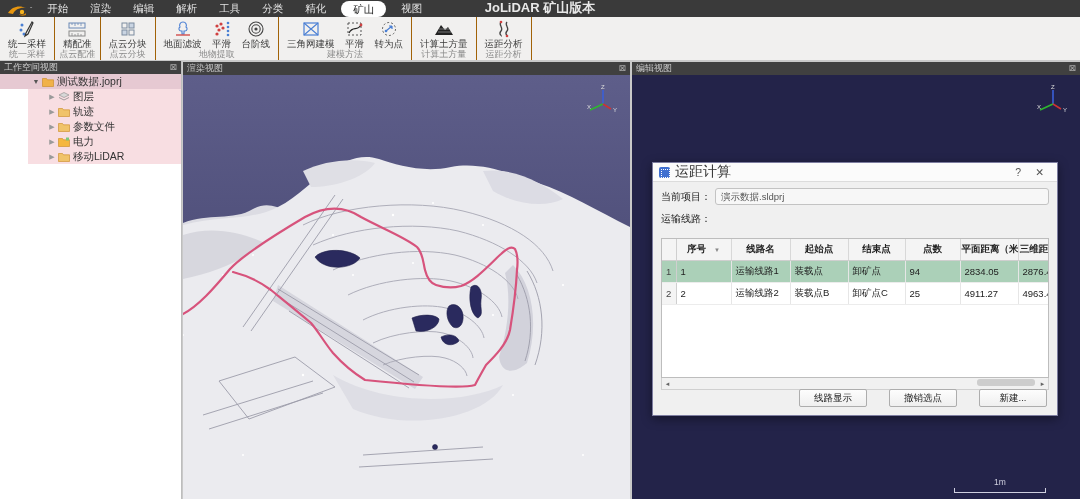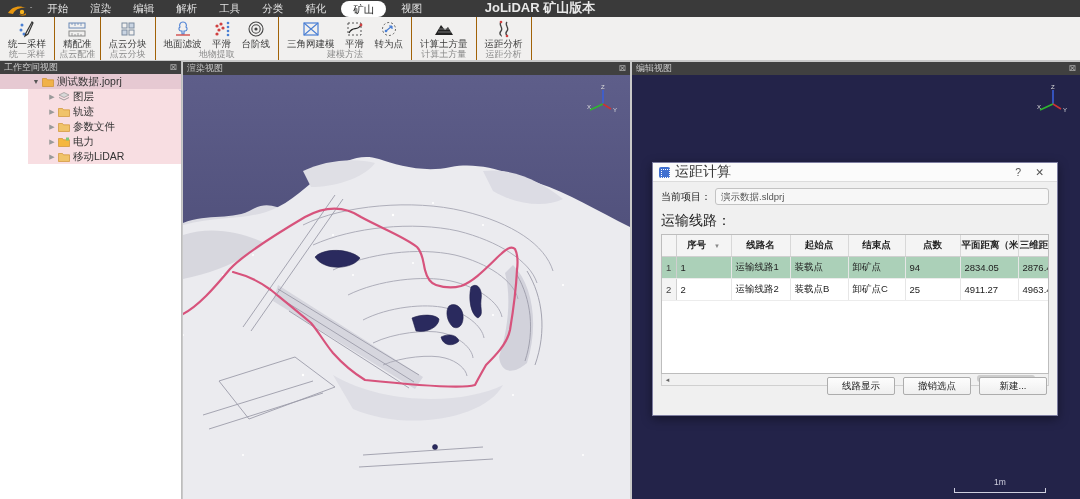"运输线路：" .sec-label { font-size: 14px -> 10px; margin-bottom: 4px -> 12px }
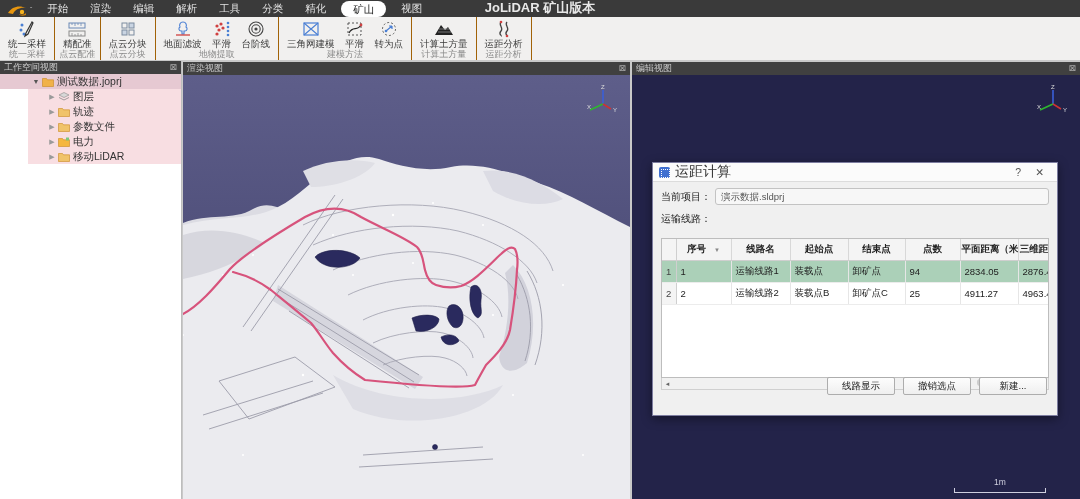"线路显示" .dlg-buttons { bottom: 20px -> 8px; gap: 8px -> 22px }
